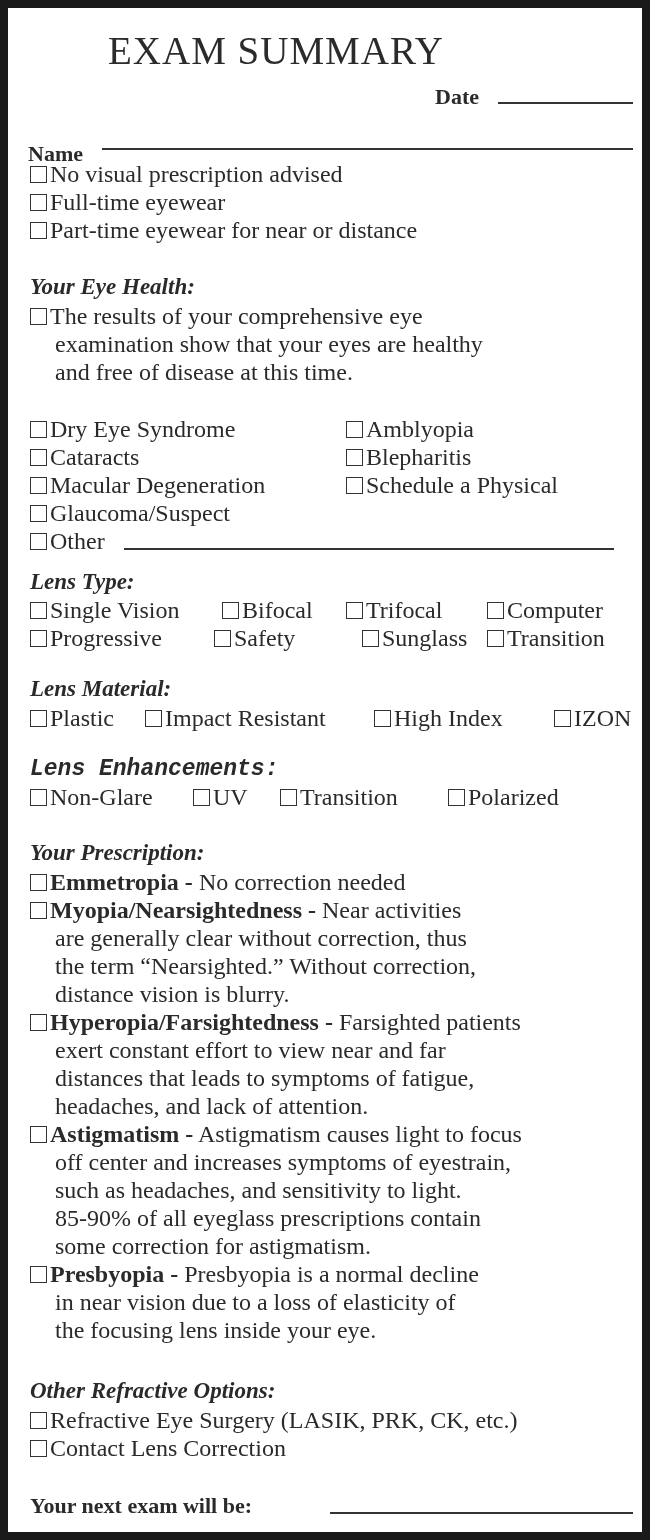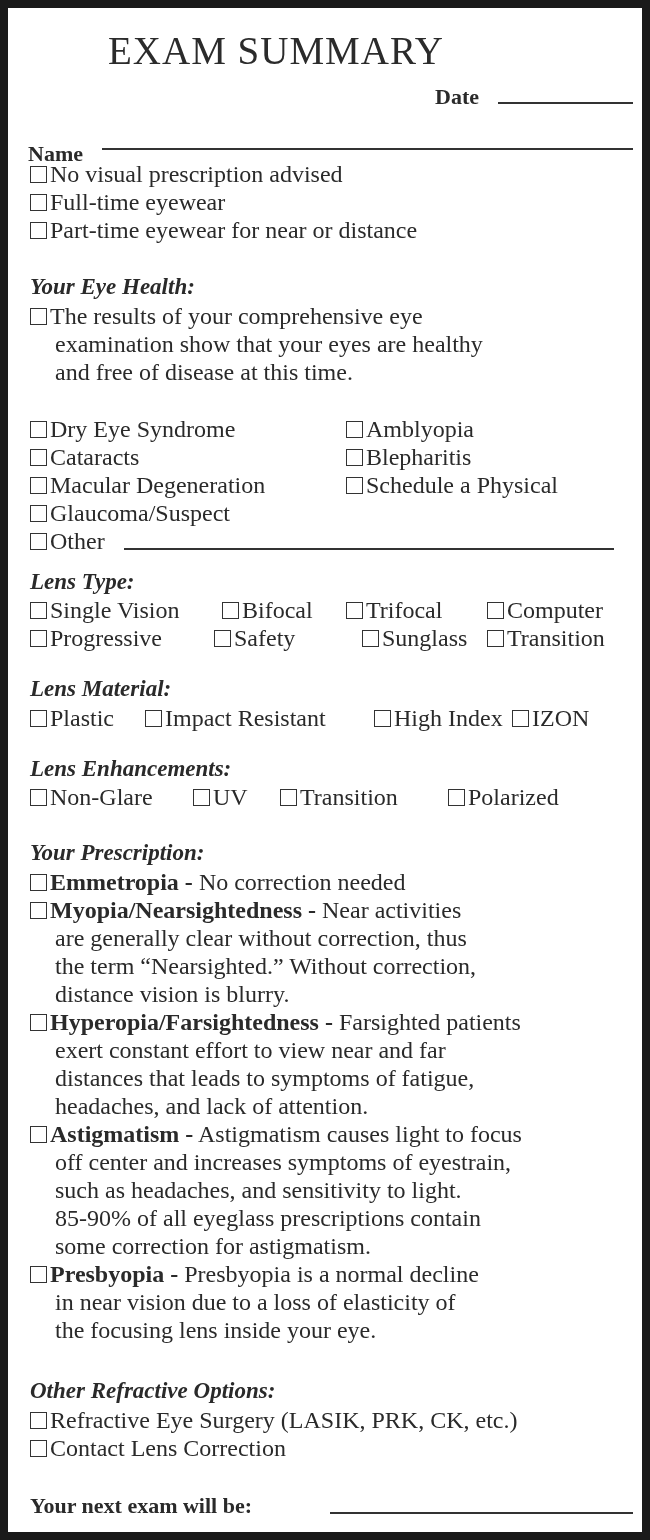"IZON" div.abs { left: 504px -> 546px }
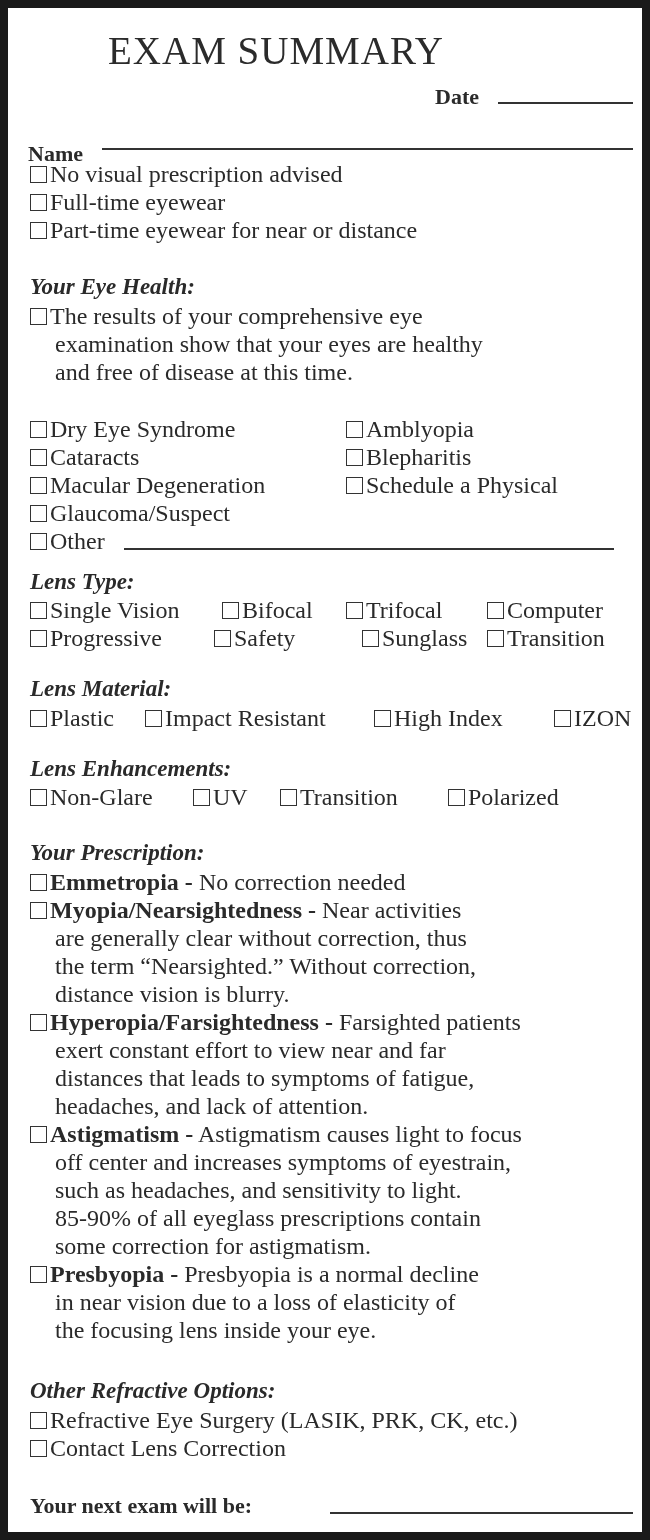"Lens Enhancements:" div.abs { font-family: none -> Liberation Mono, monospace }
